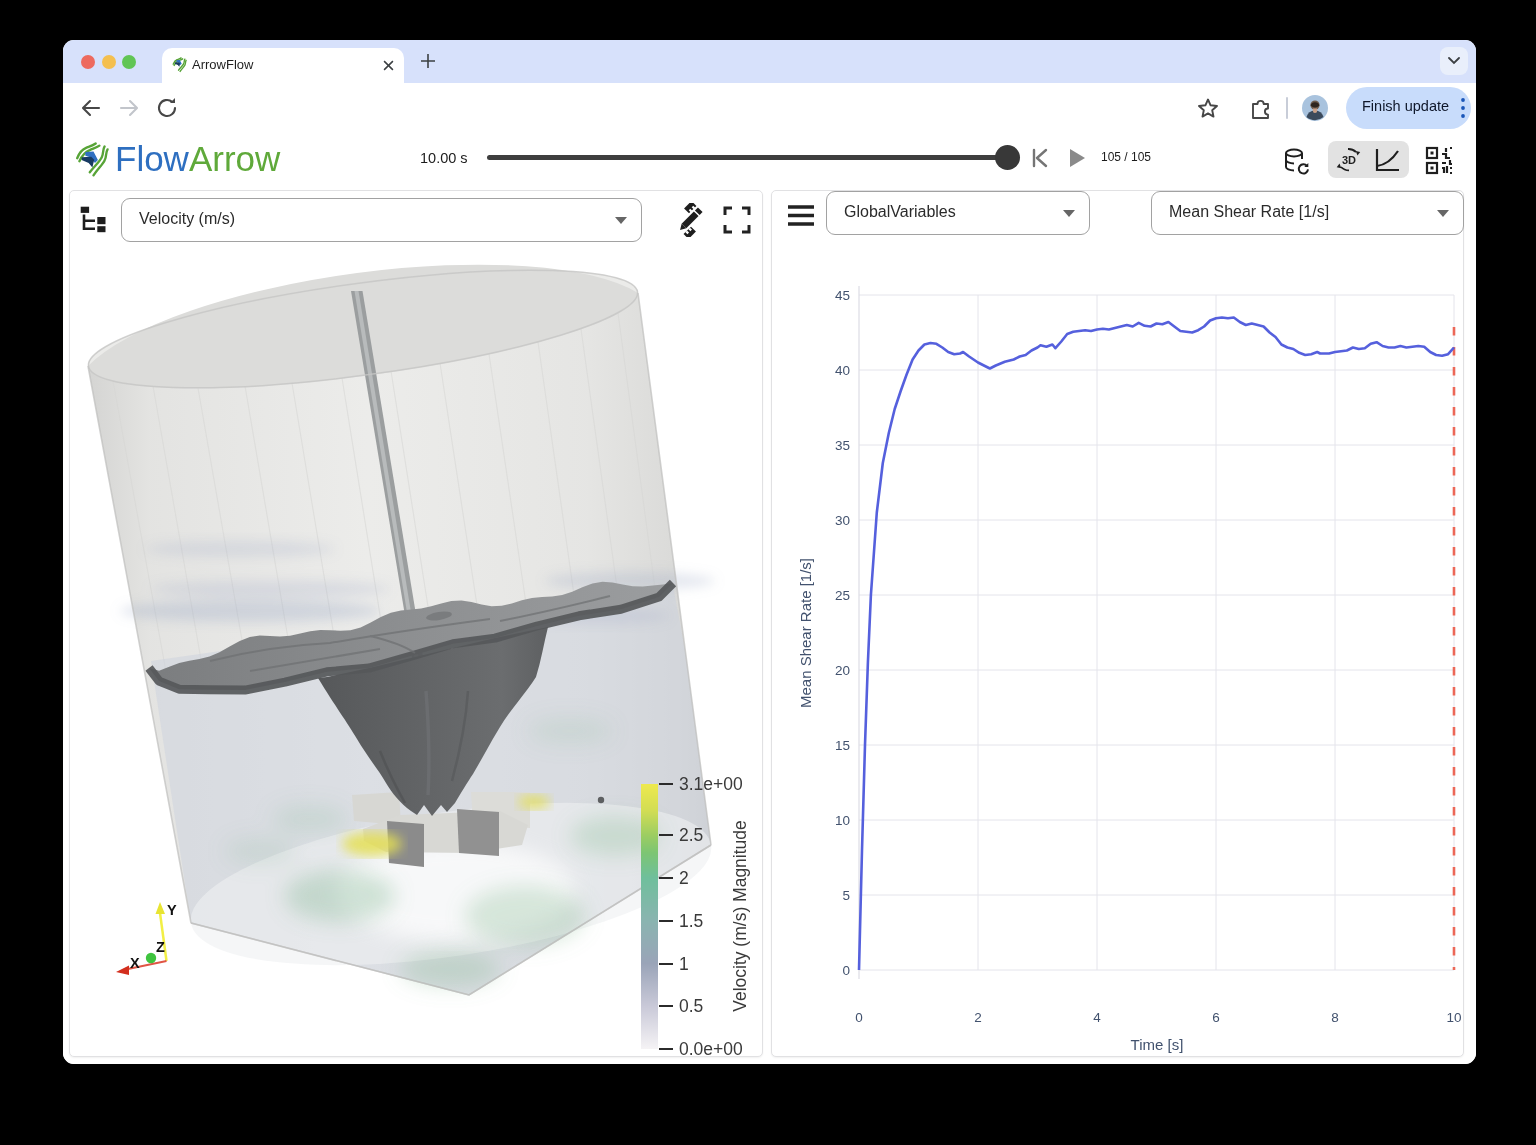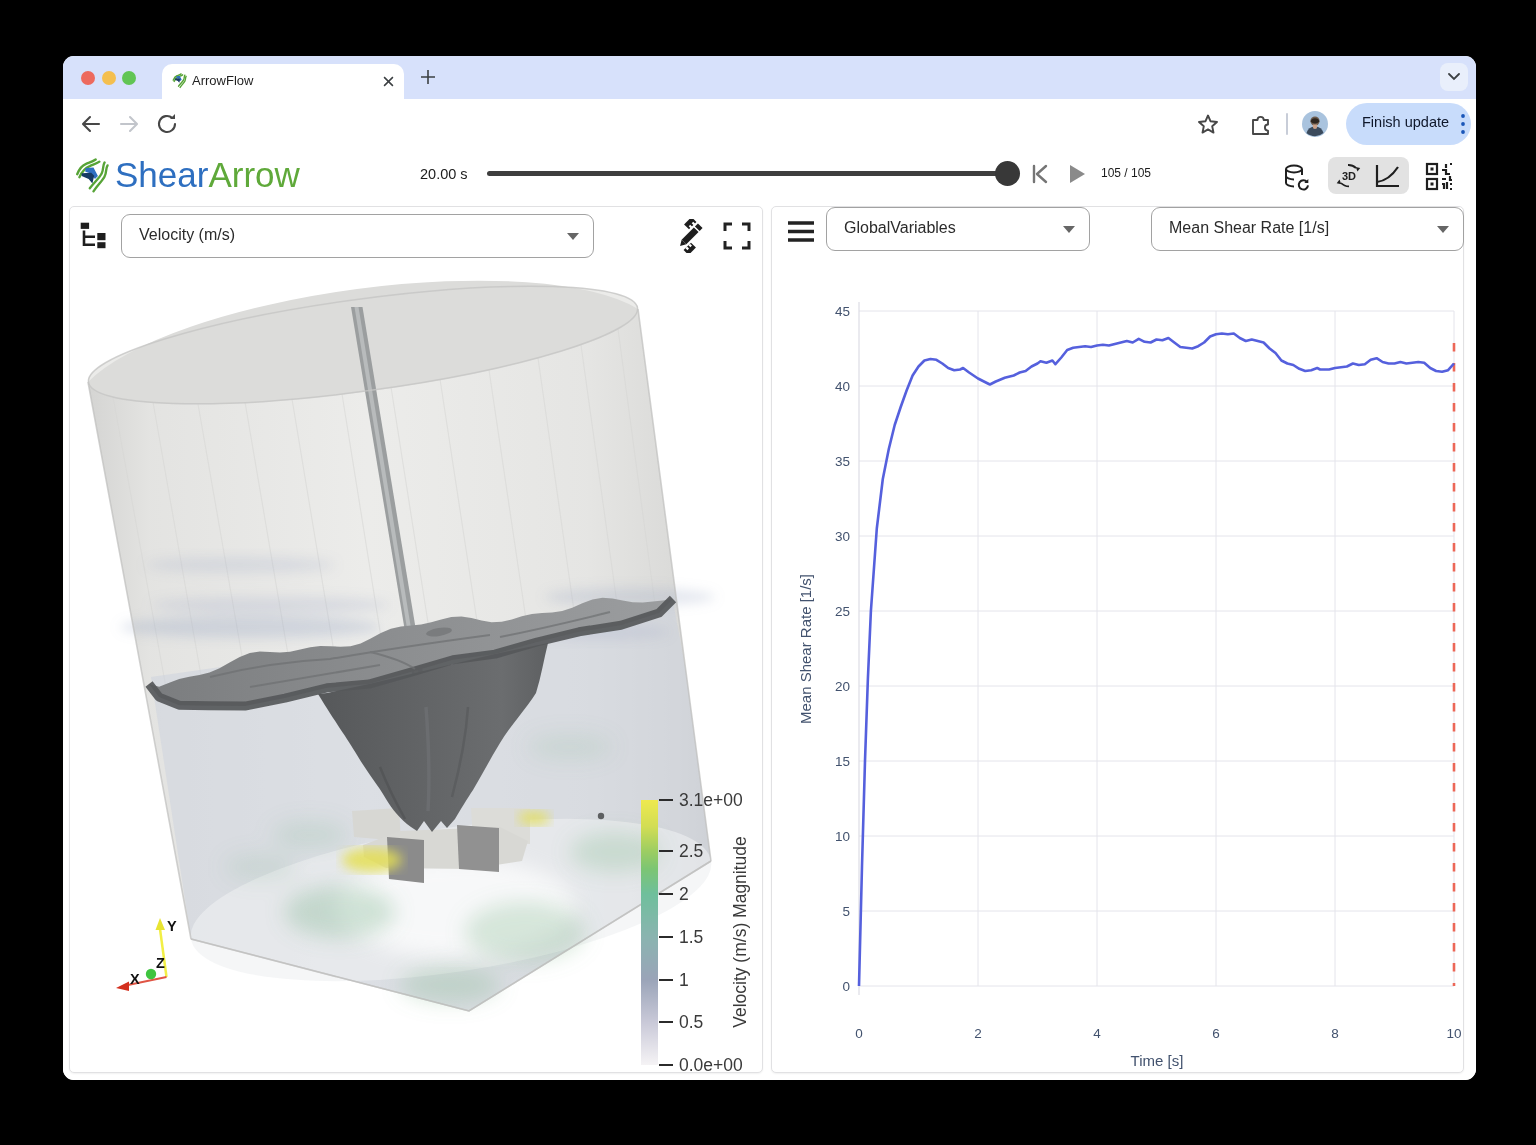"ArrowFlow" #win { margin-top: 16px -> none }
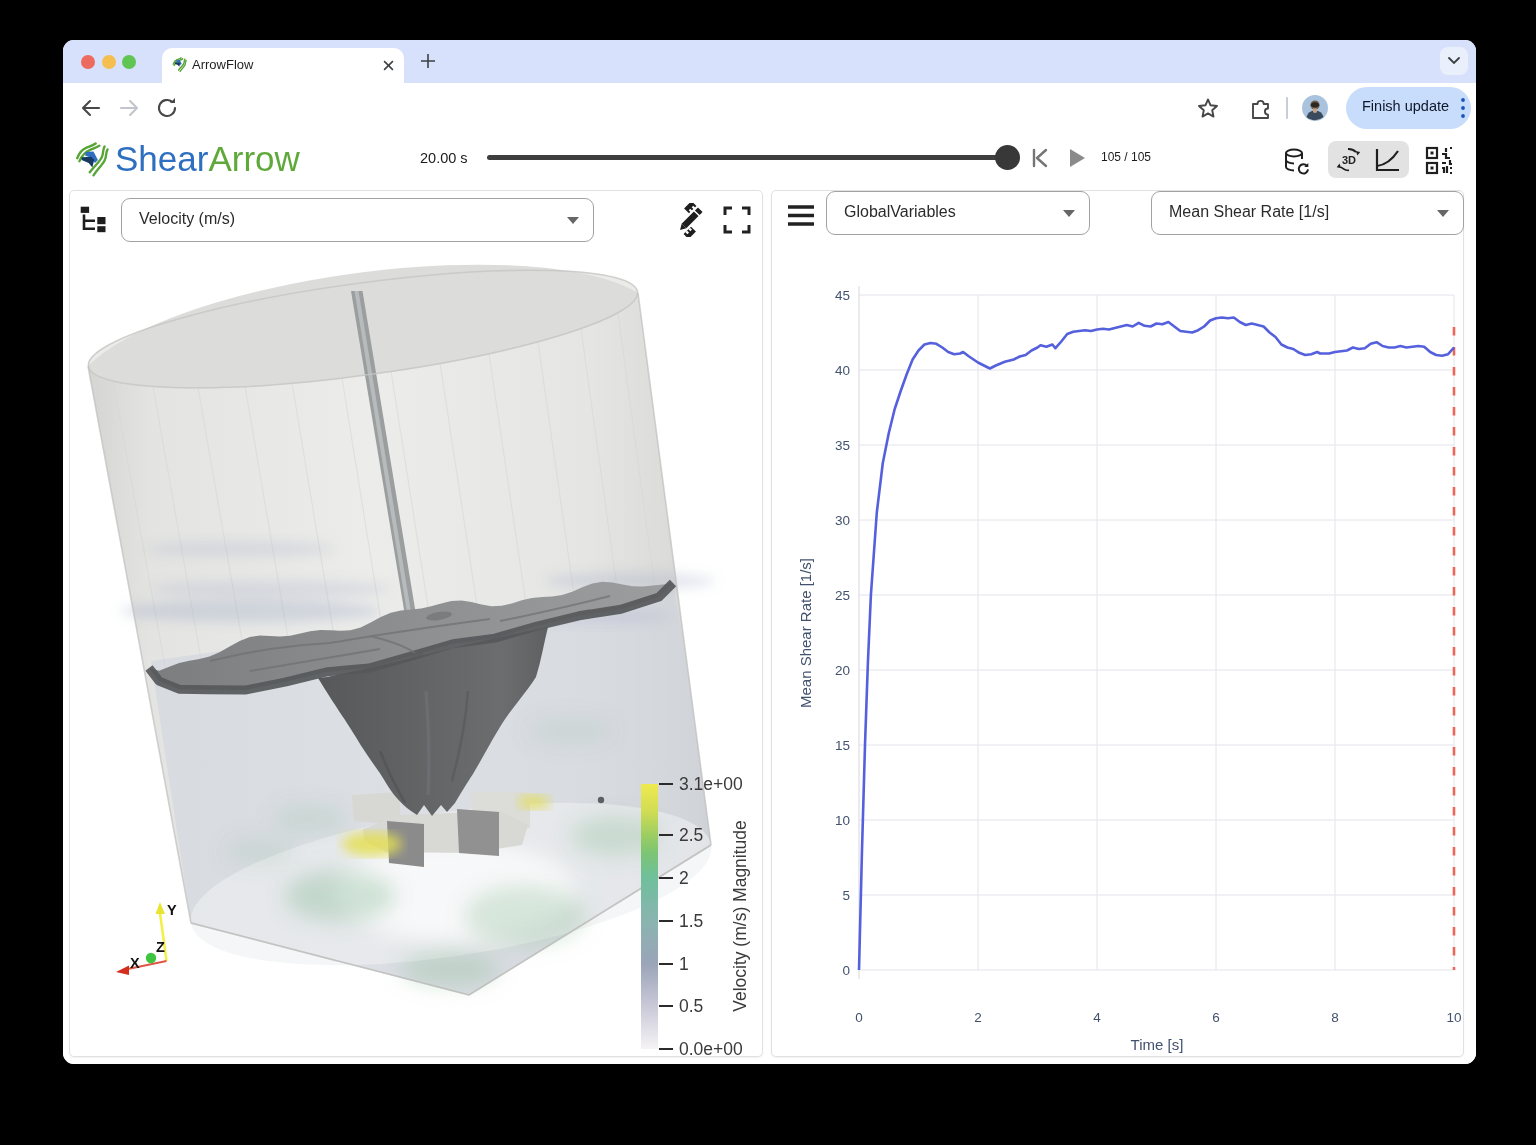"Shear" span { text: Shear -> Flow }
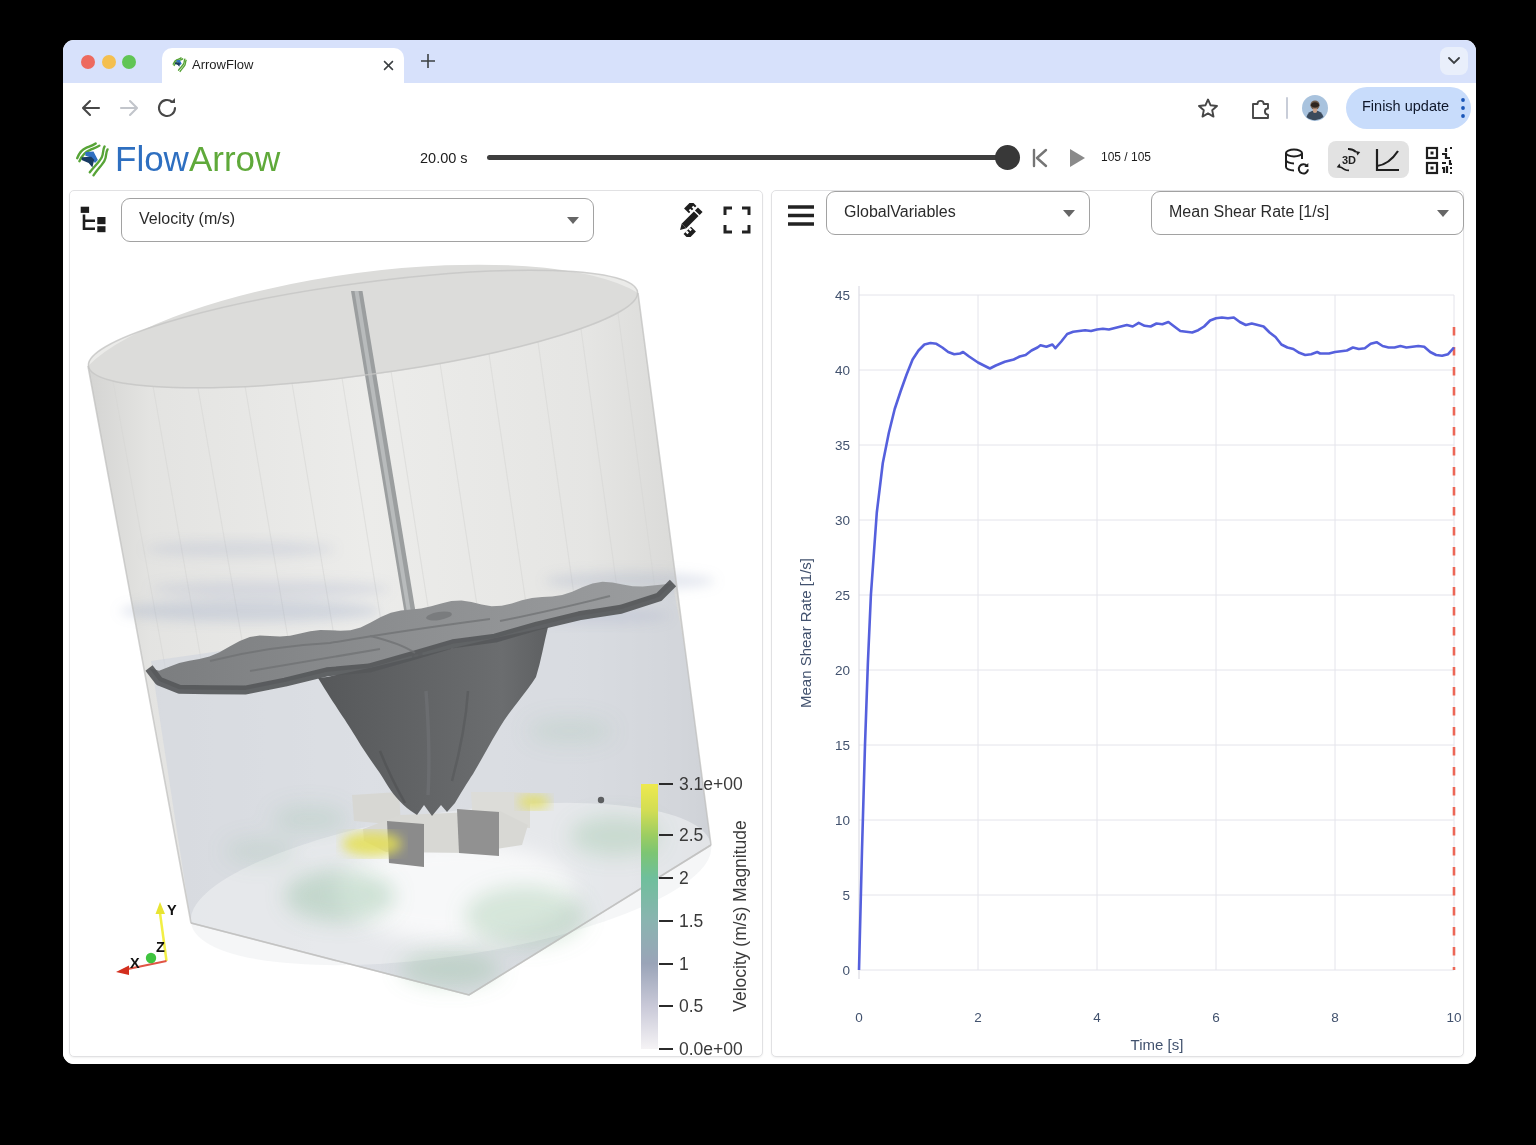"20.00 s" span.abs { text: 20.00 -> 10.00 }
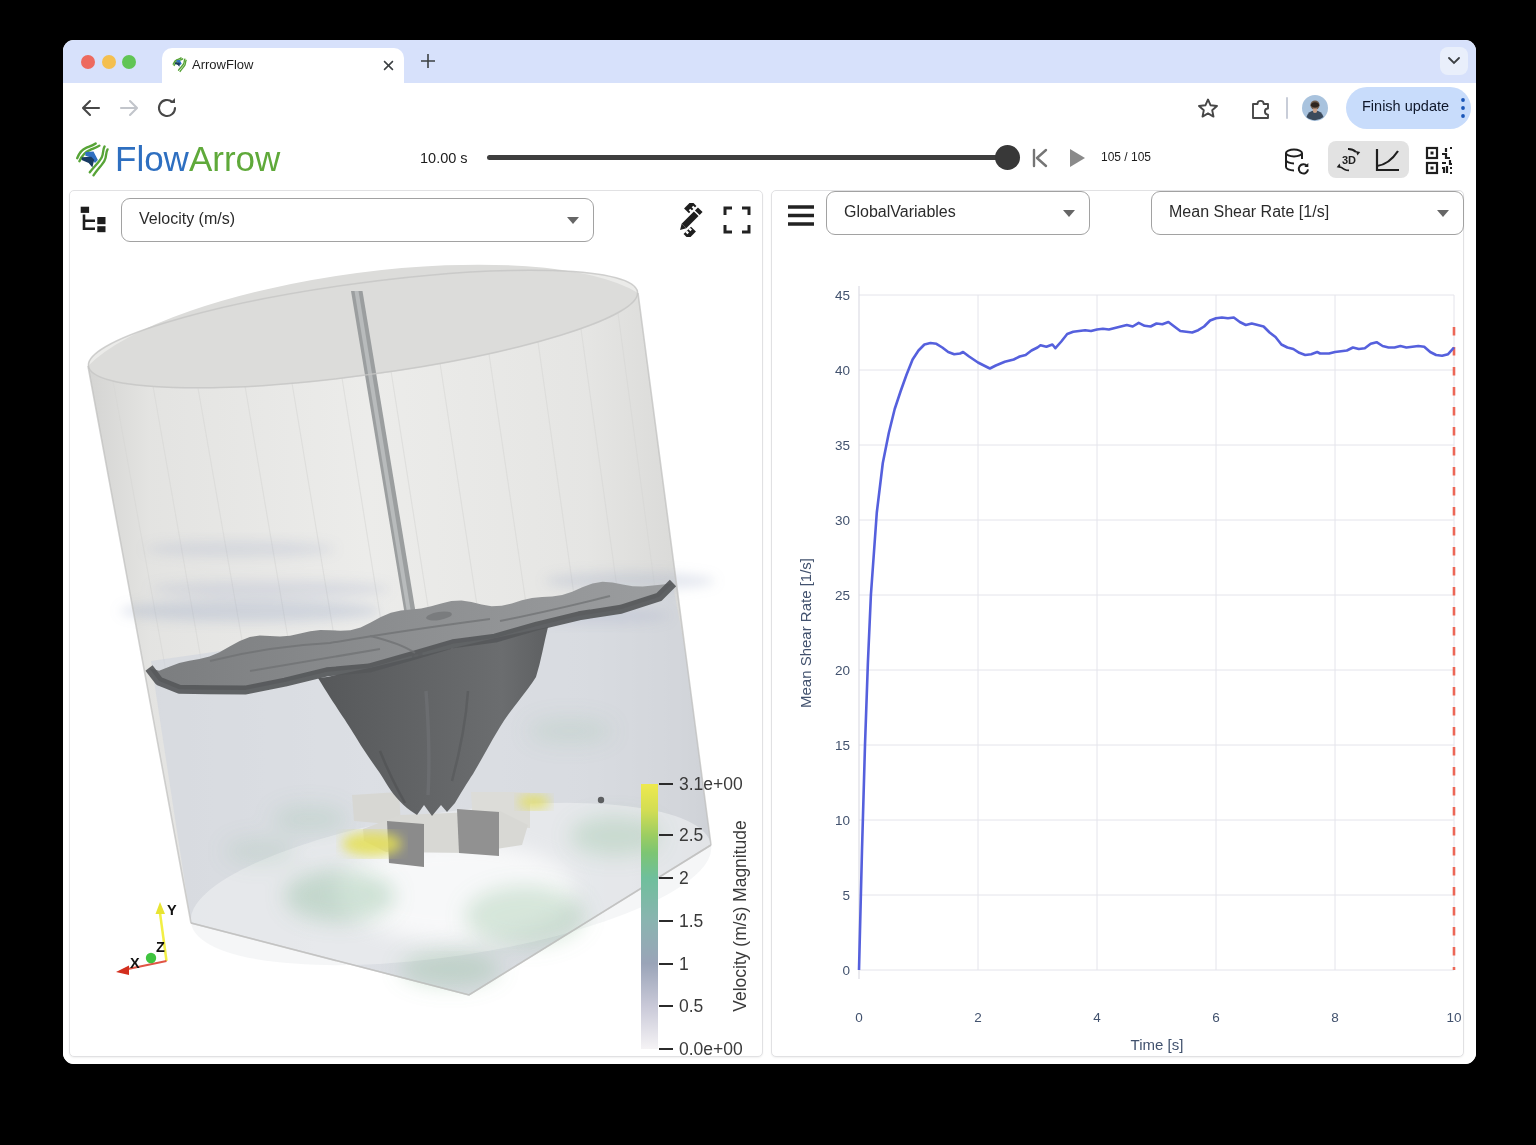"Velocity (m/s)" div.sel { width: 473px -> 521px }
